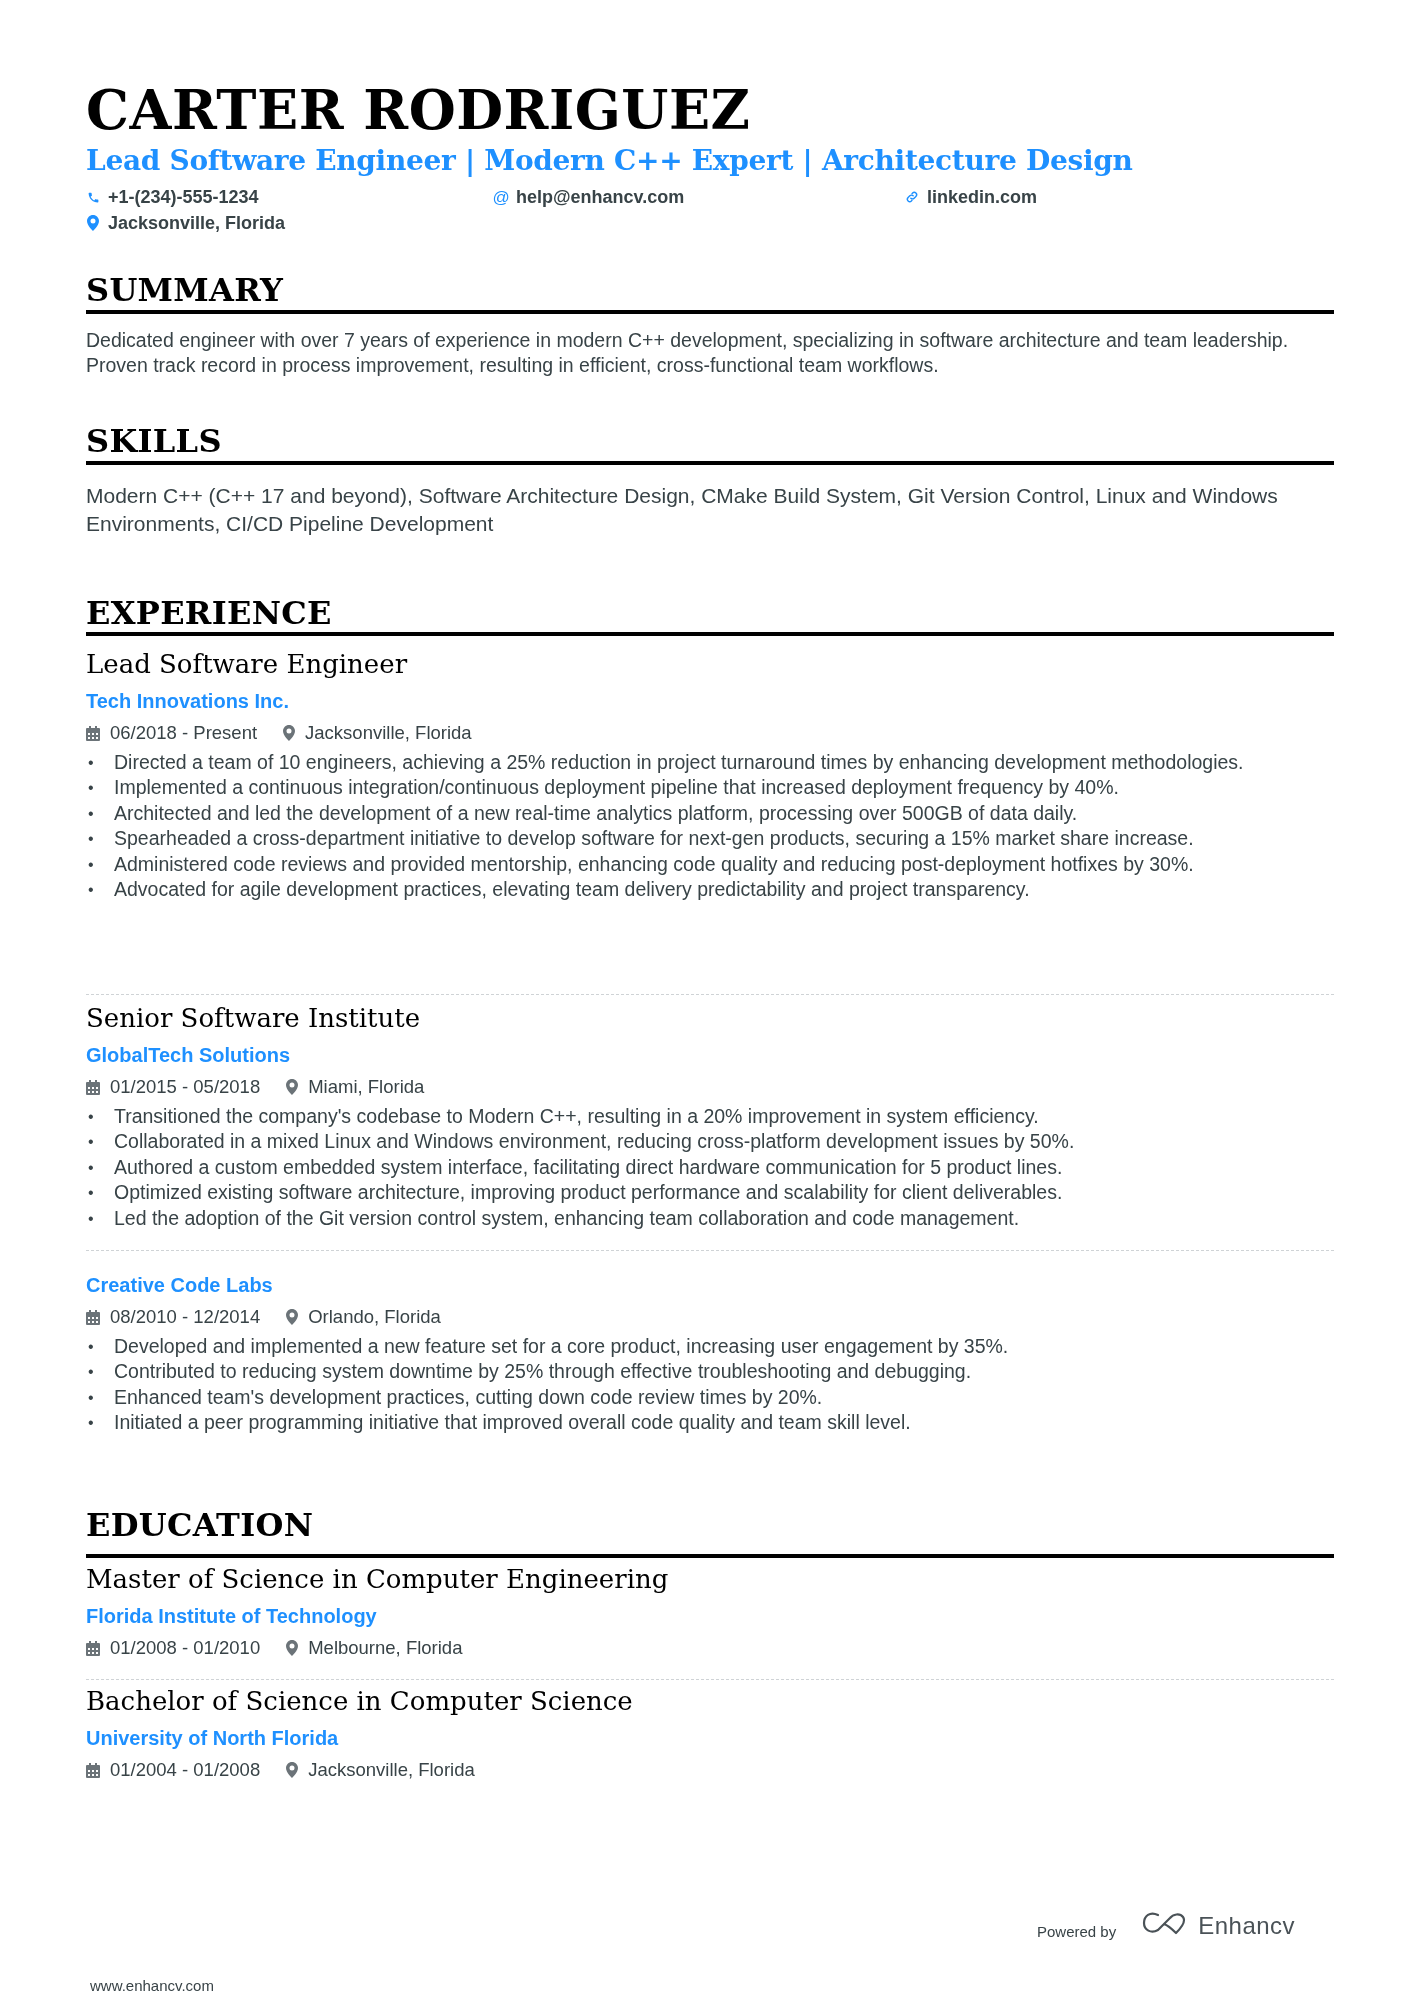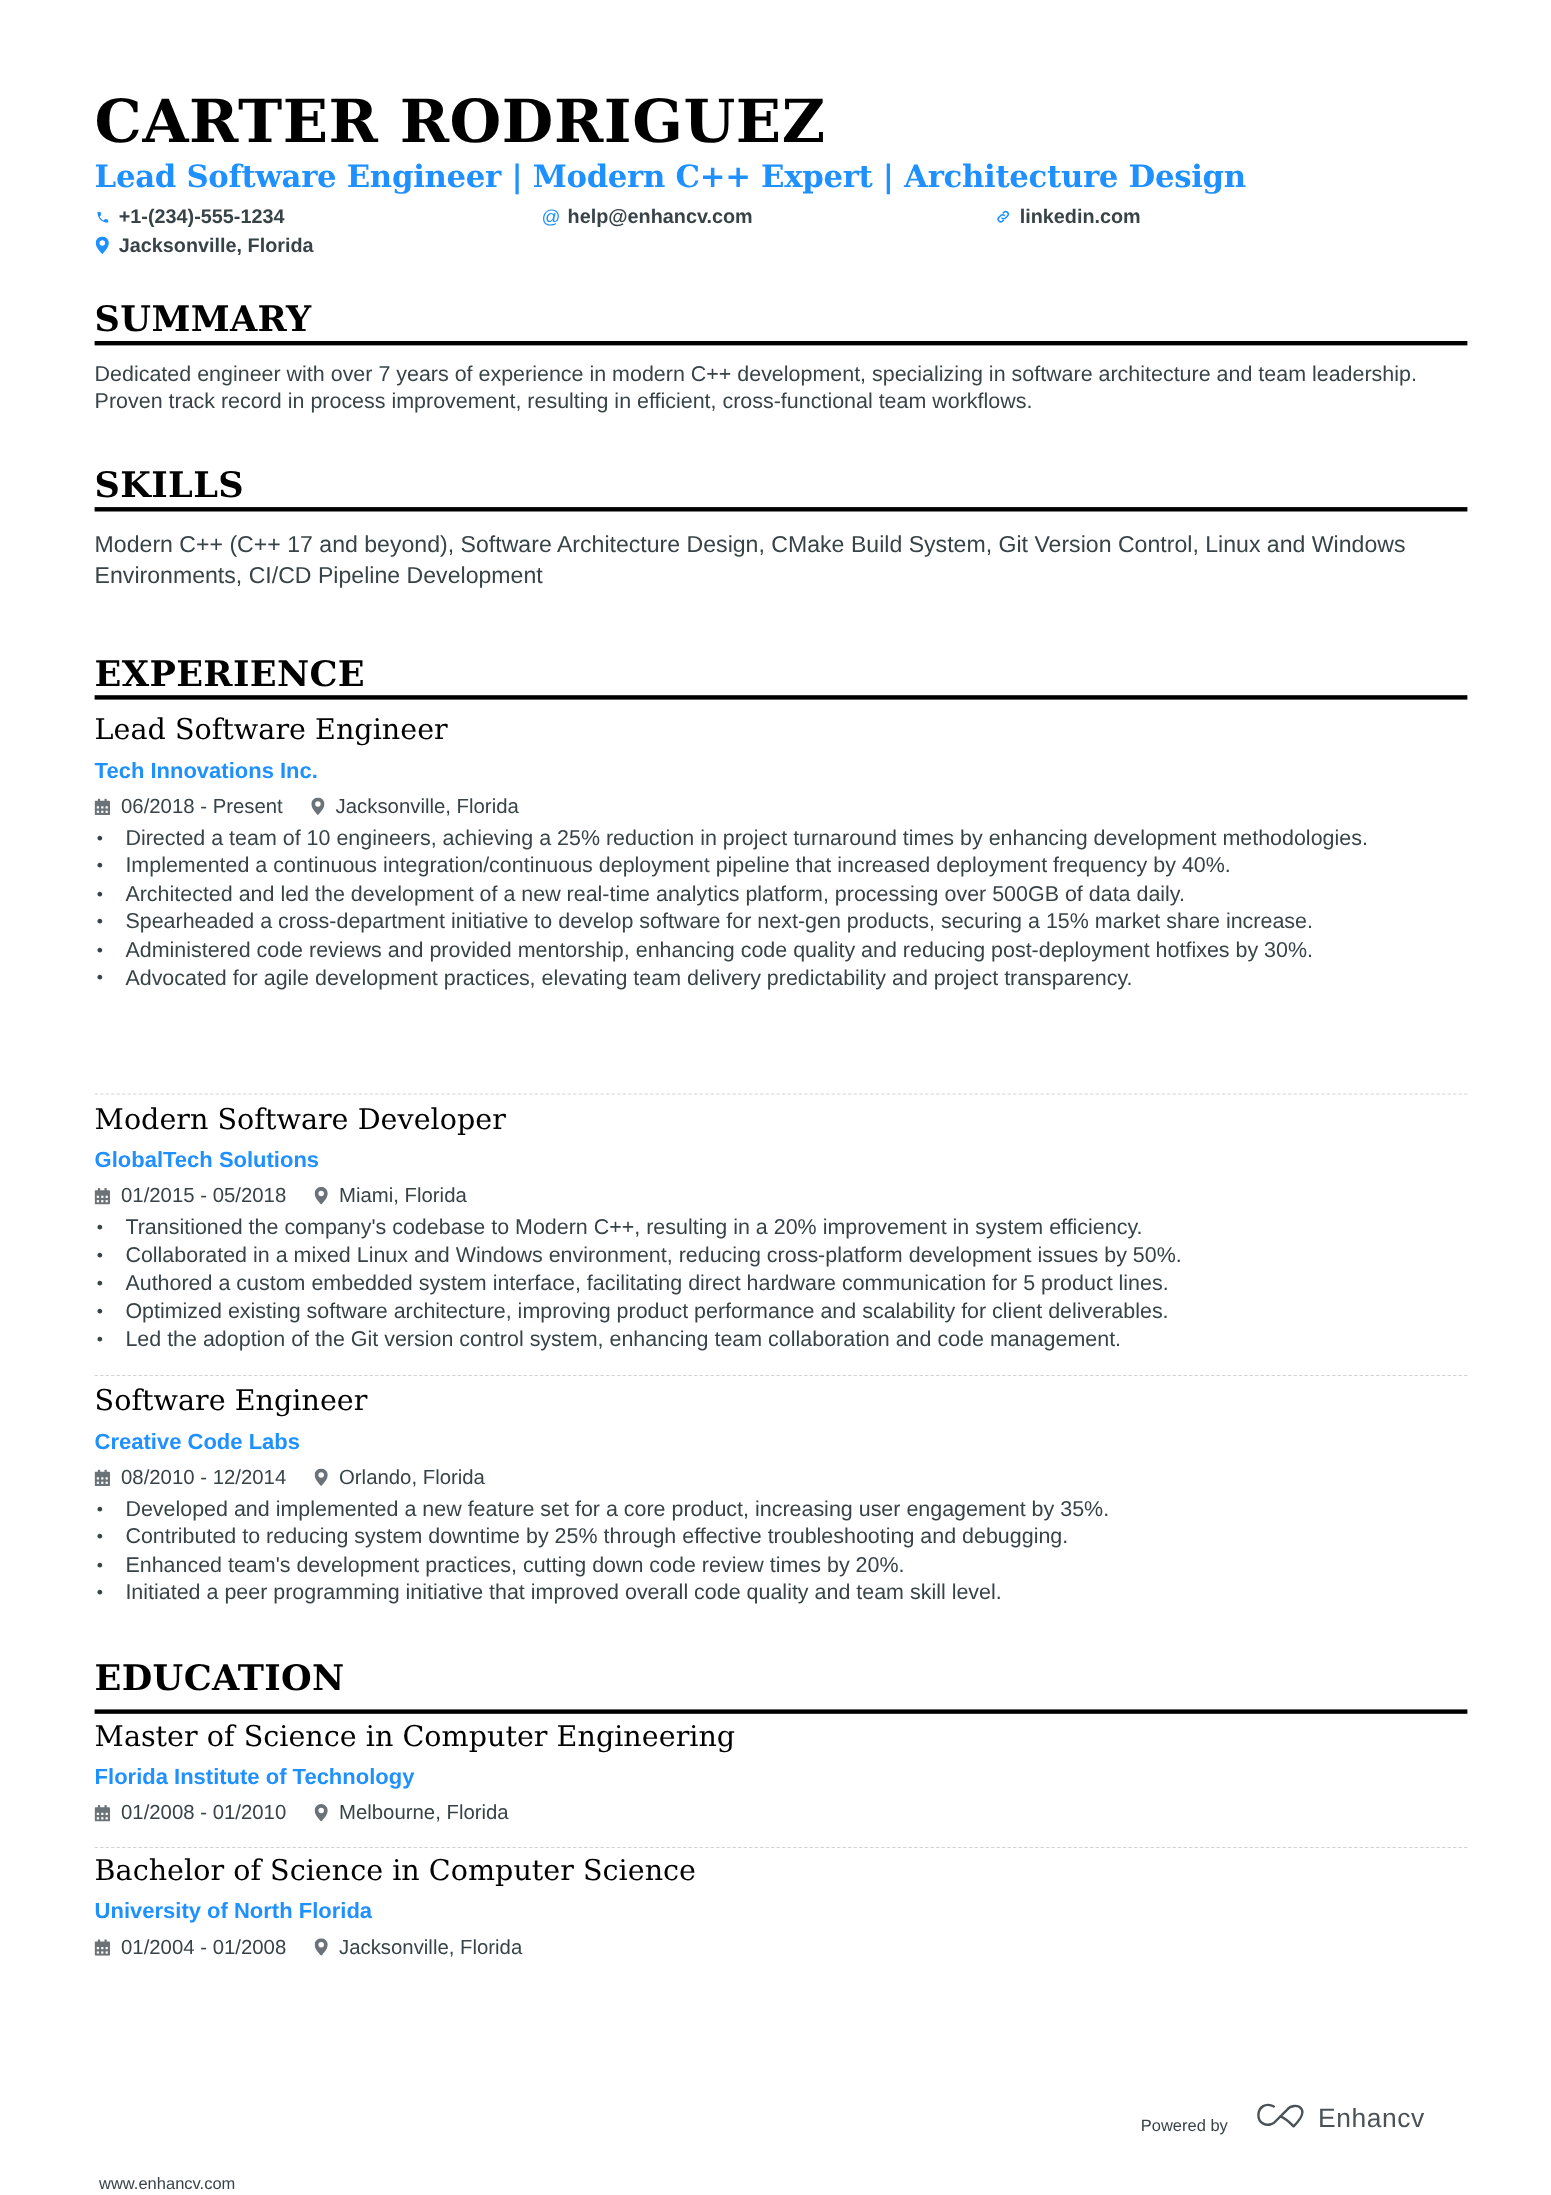"Modern Software Developer" div.job-title { text: Modern Software Developer -> Senior Software Institute }
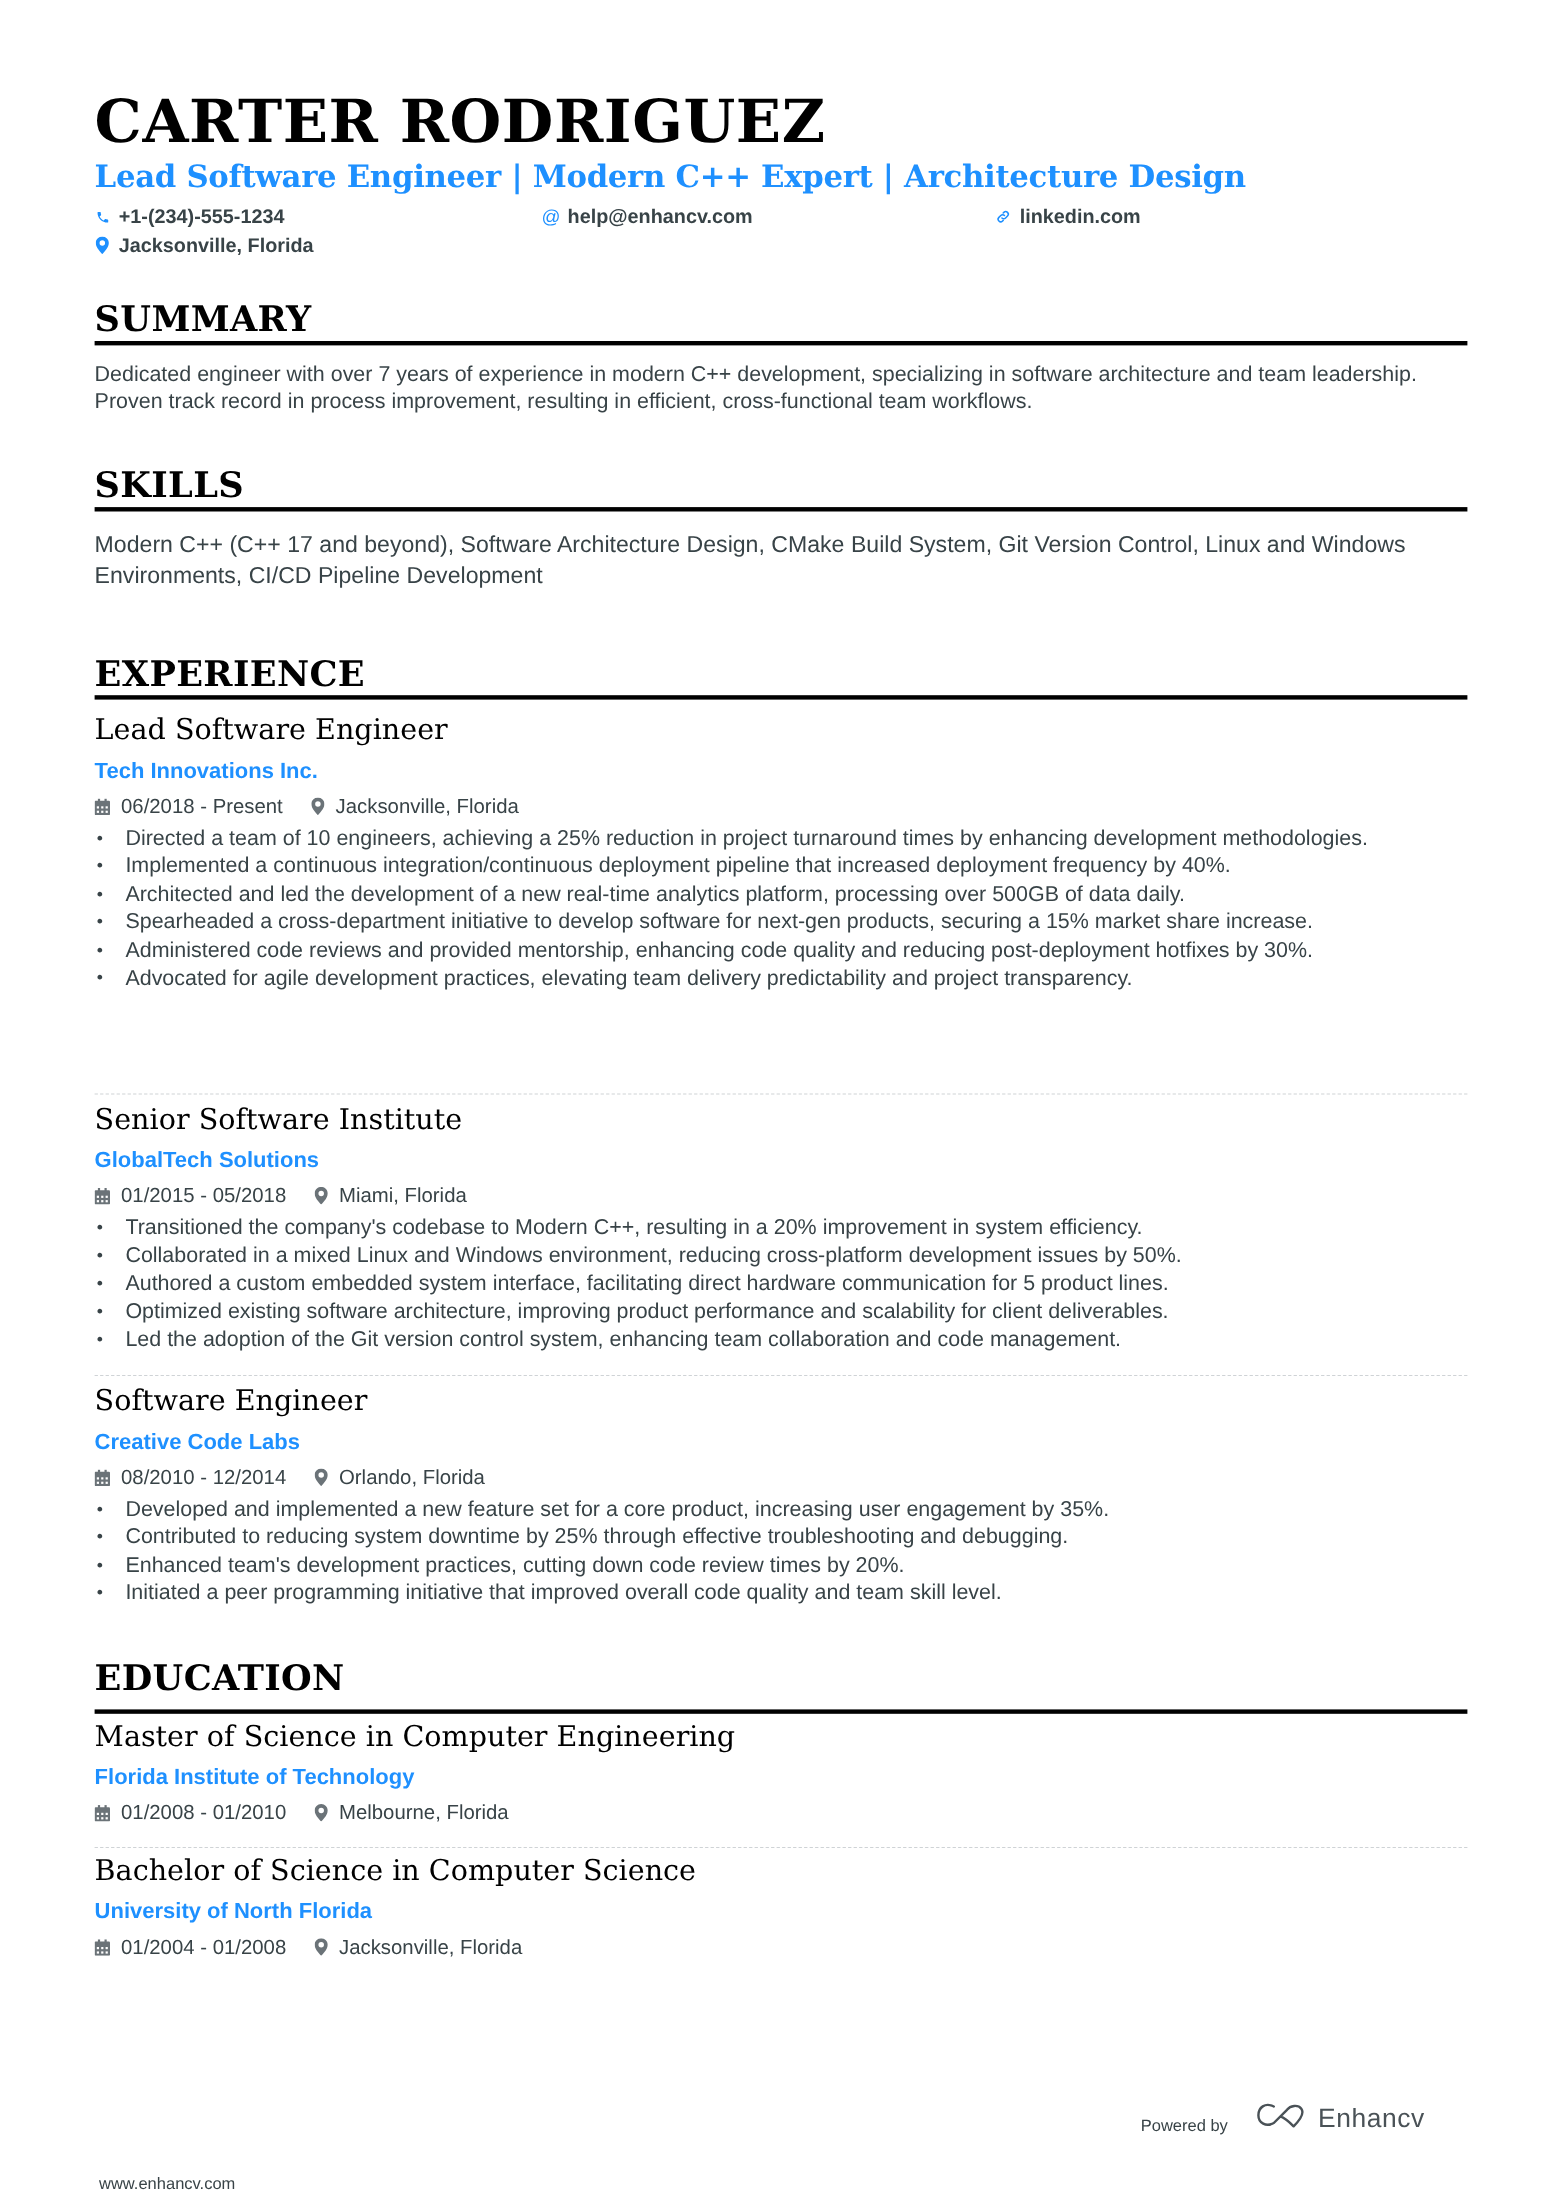"Software Engineer" div.job-title { html: <div>Software Engineer</div> -> none }
